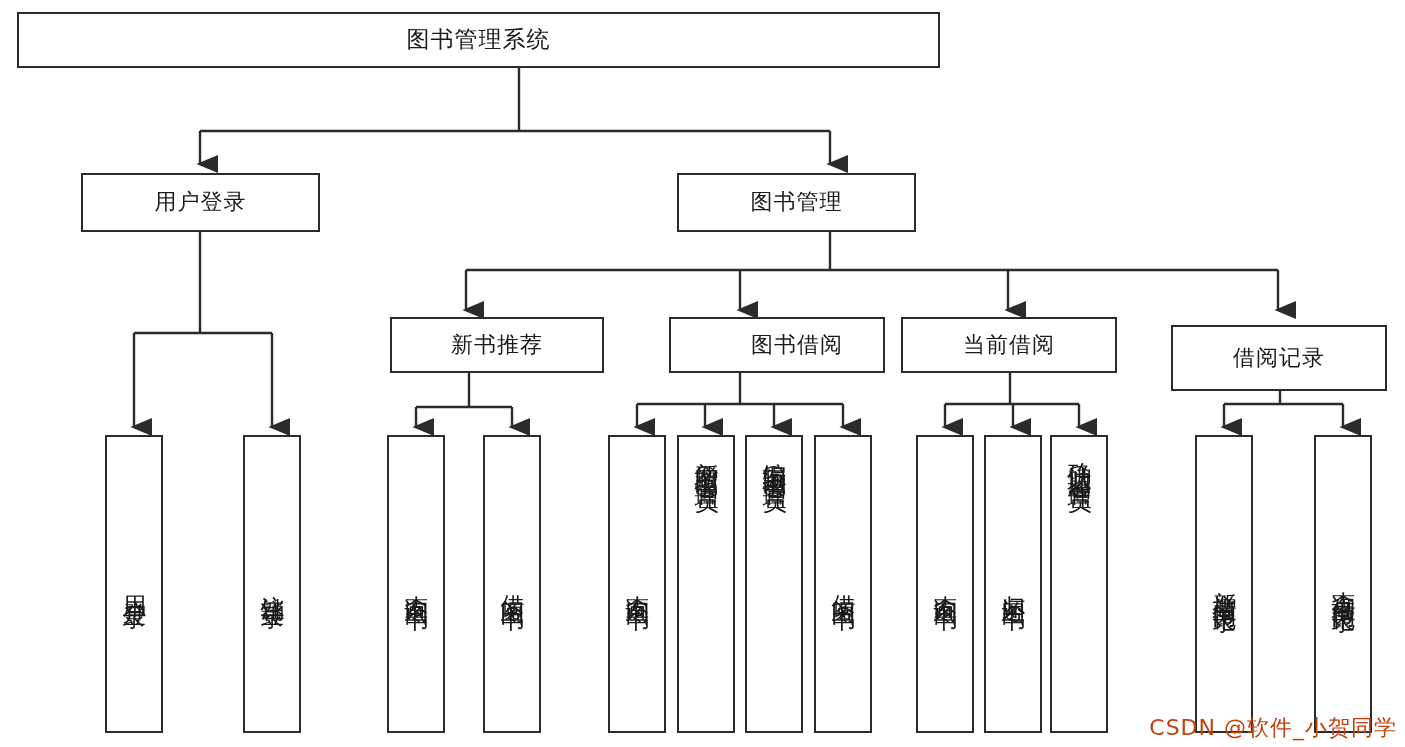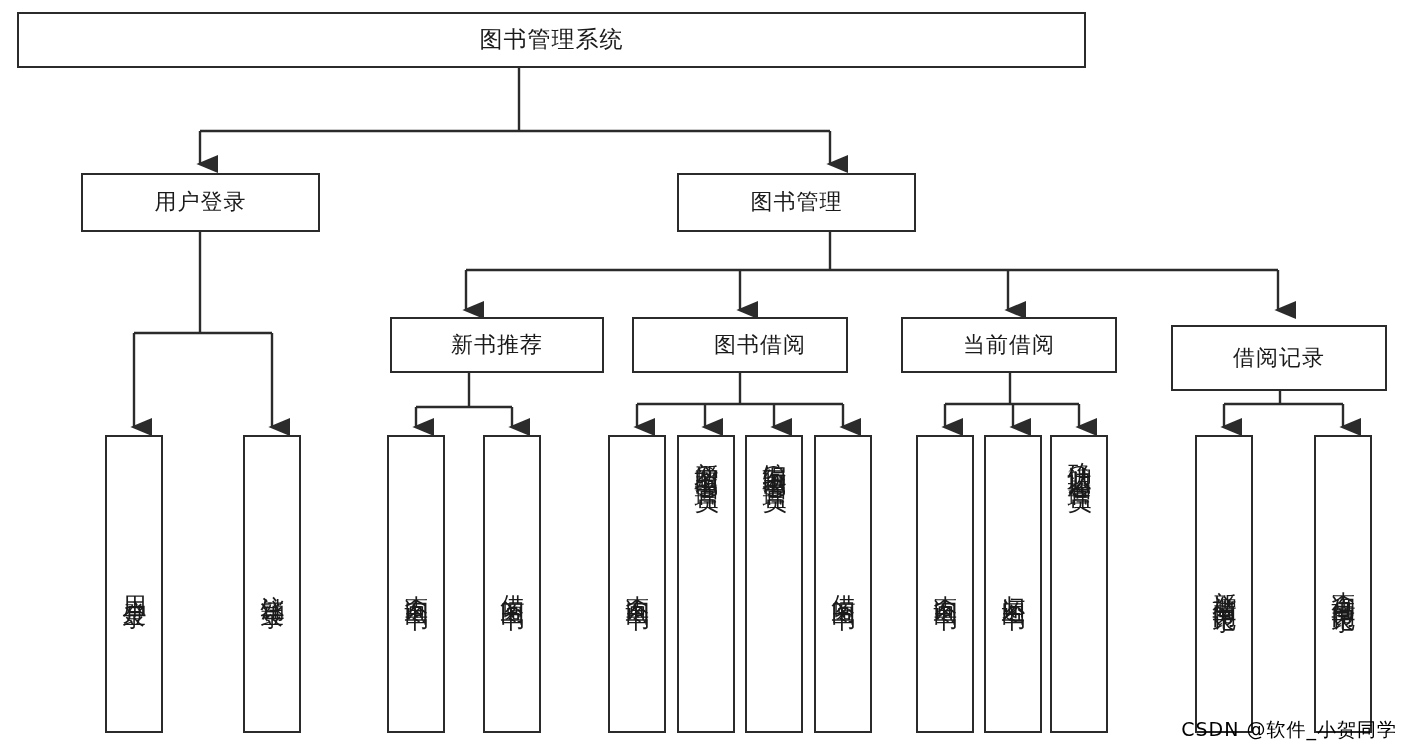"图书管理系统" div.node { width: 1069px -> 923px }
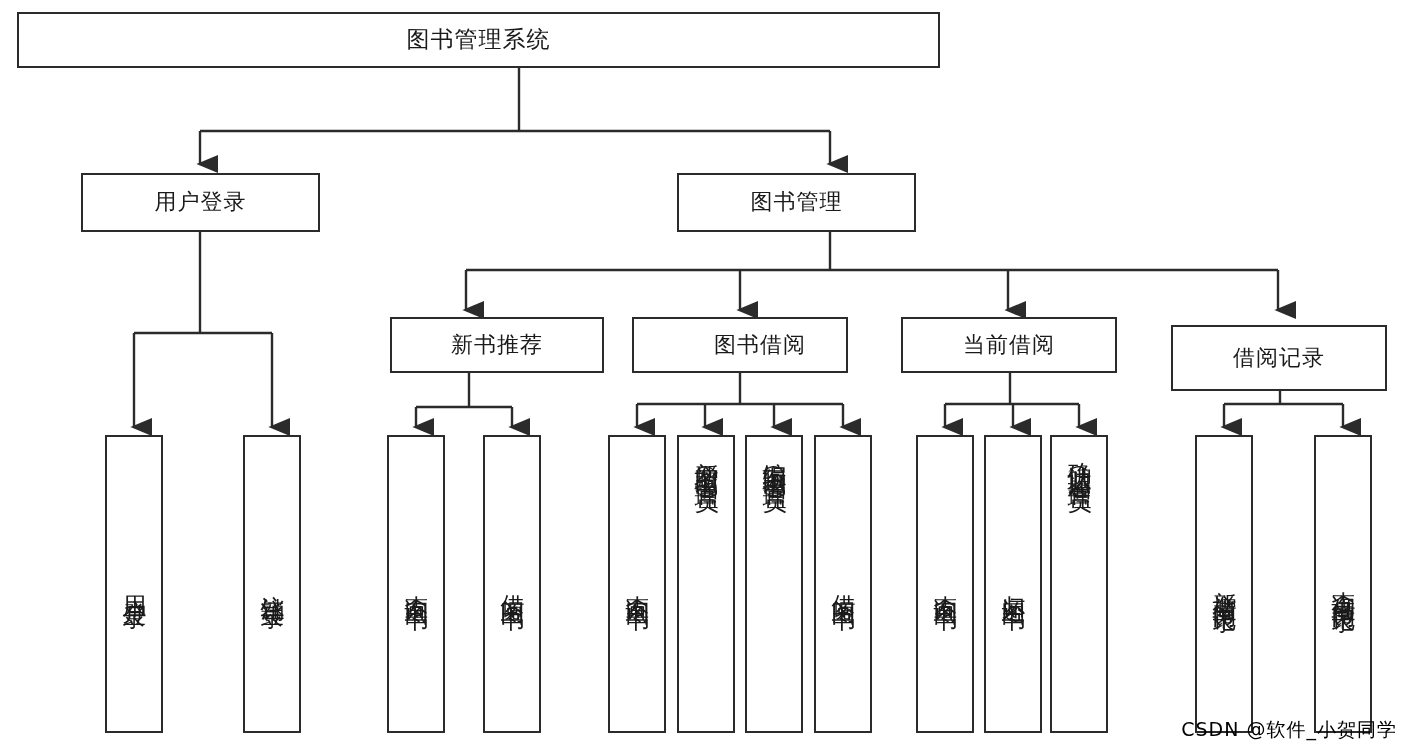"图书借阅" div.node { left: 632px -> 669px }
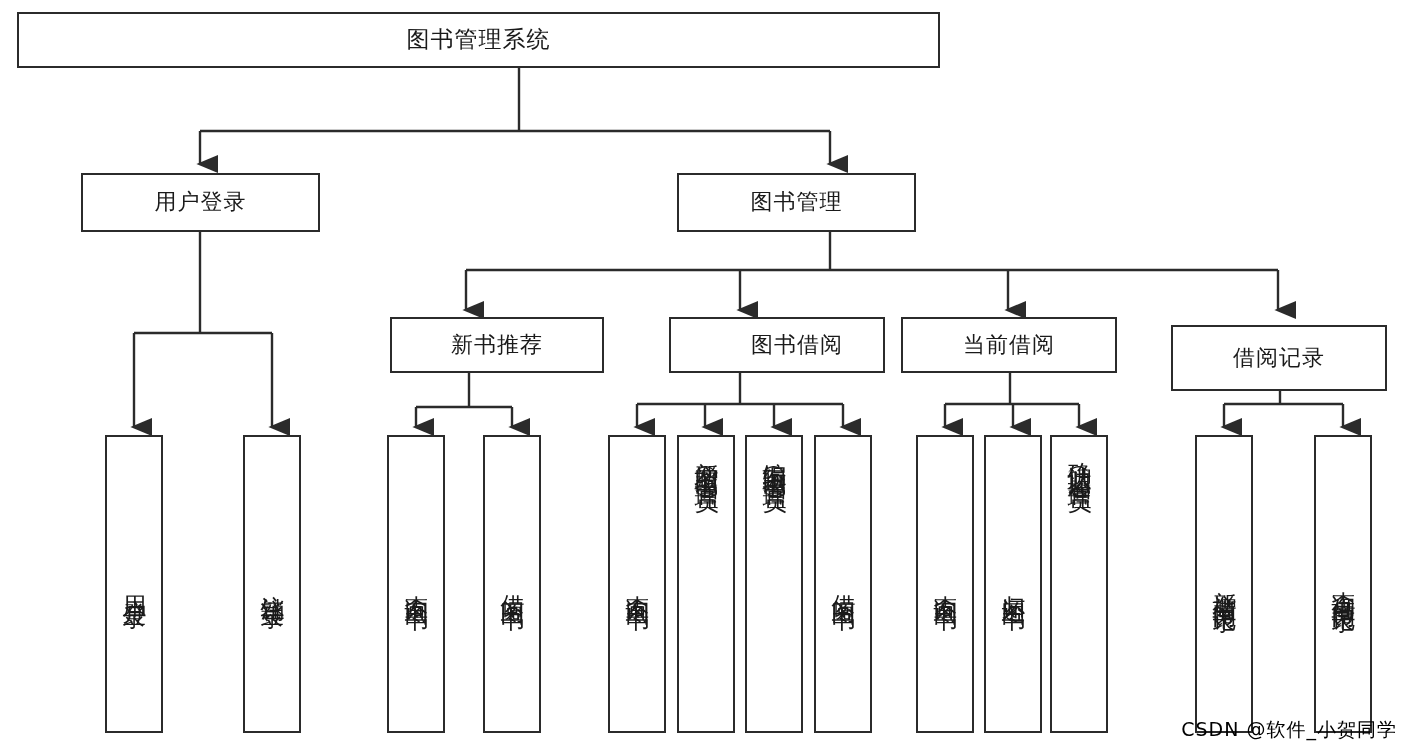"CSDN @软件_小贺同学" .watermark { color: #000000 -> #c2410c; font-size: 19px -> 22px }
